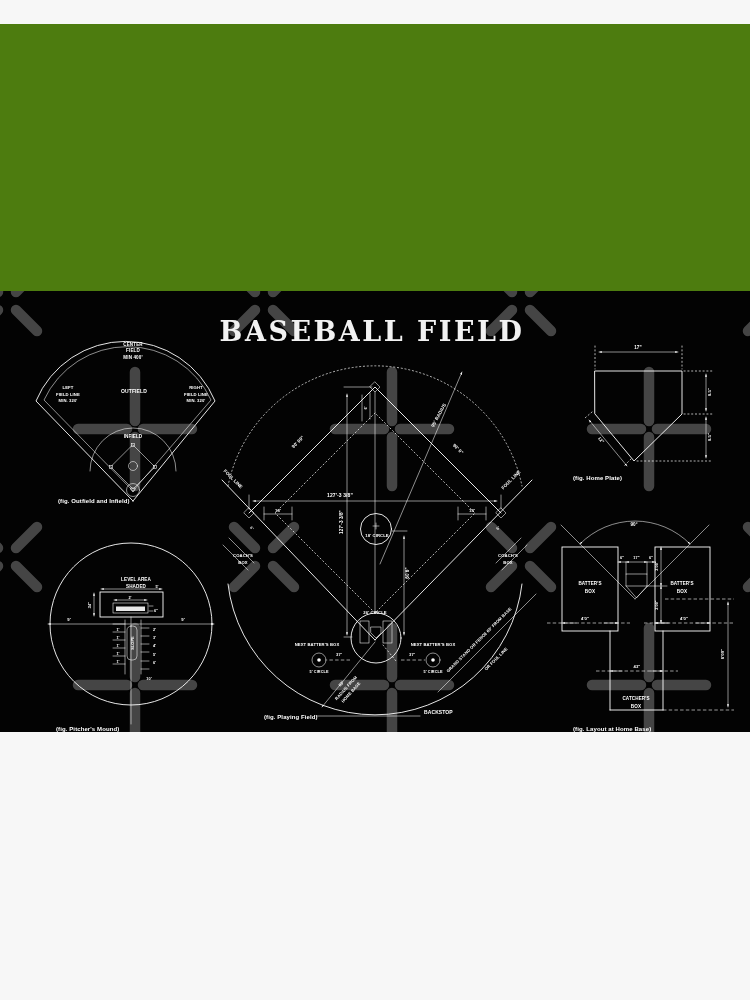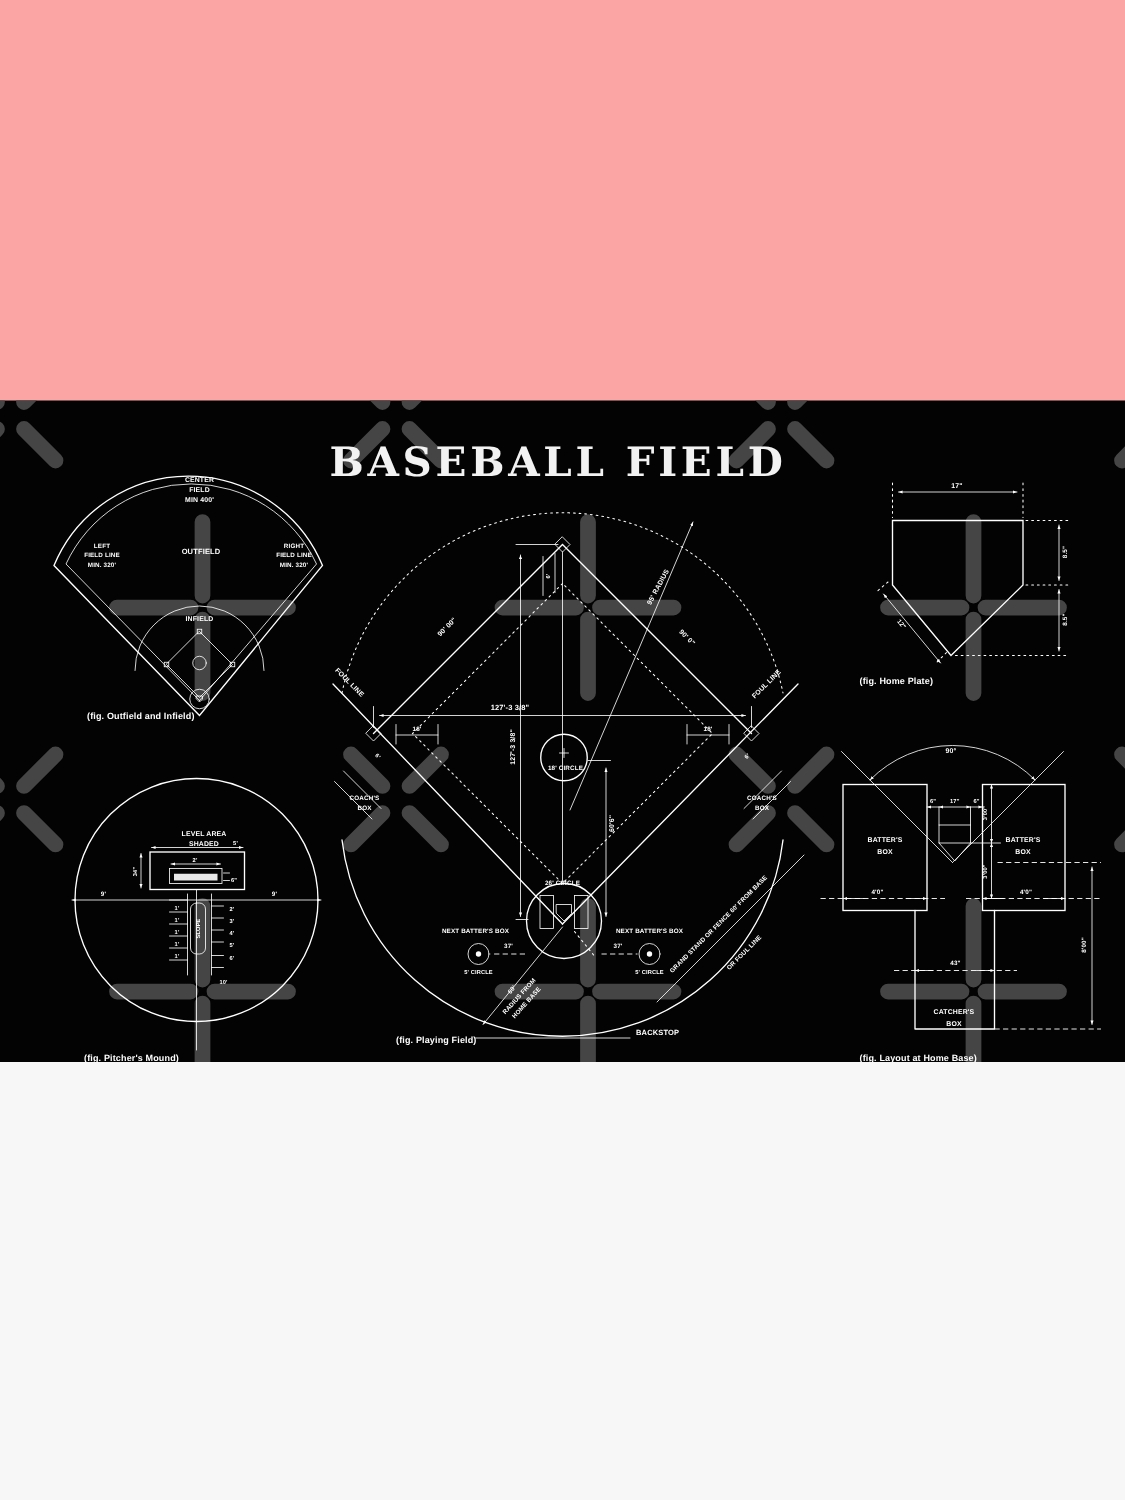"BASEBALL FIELD" .page { background: #fca5a5 -> #4d7c0f; margin-top: none -> 24px }
